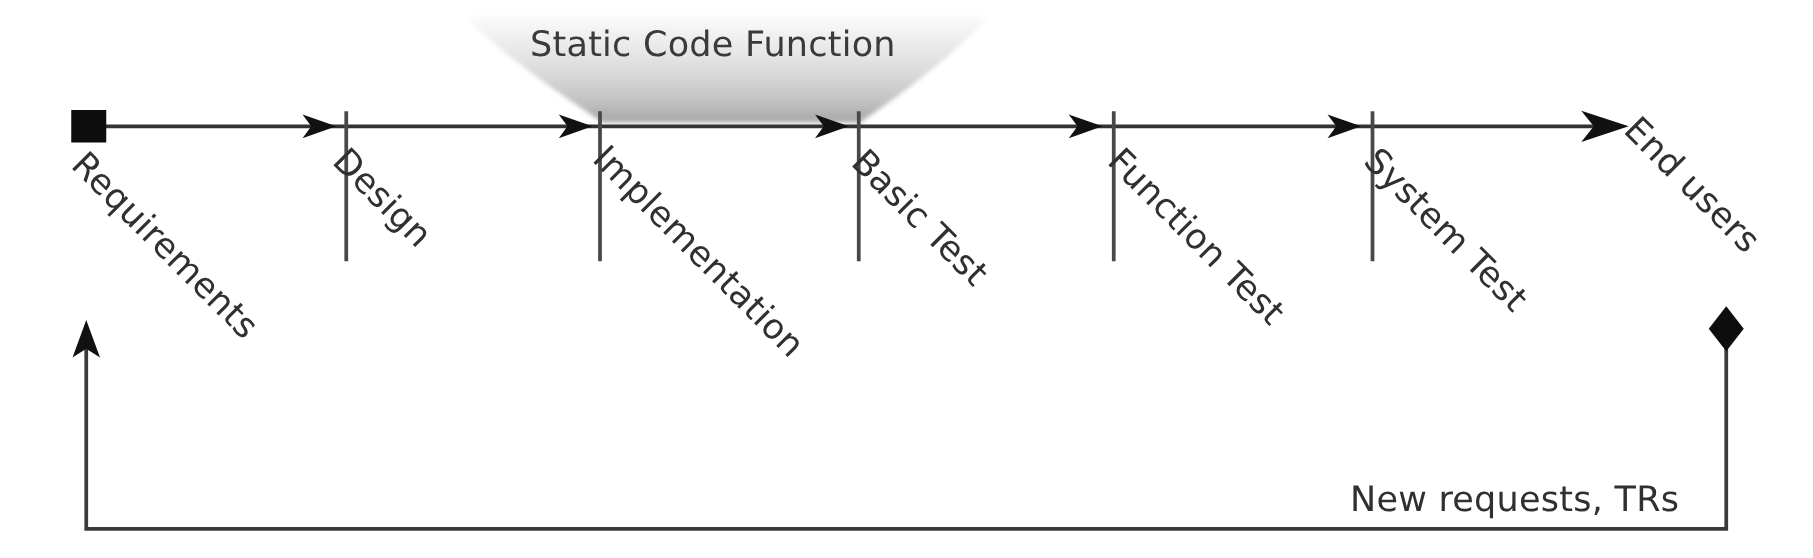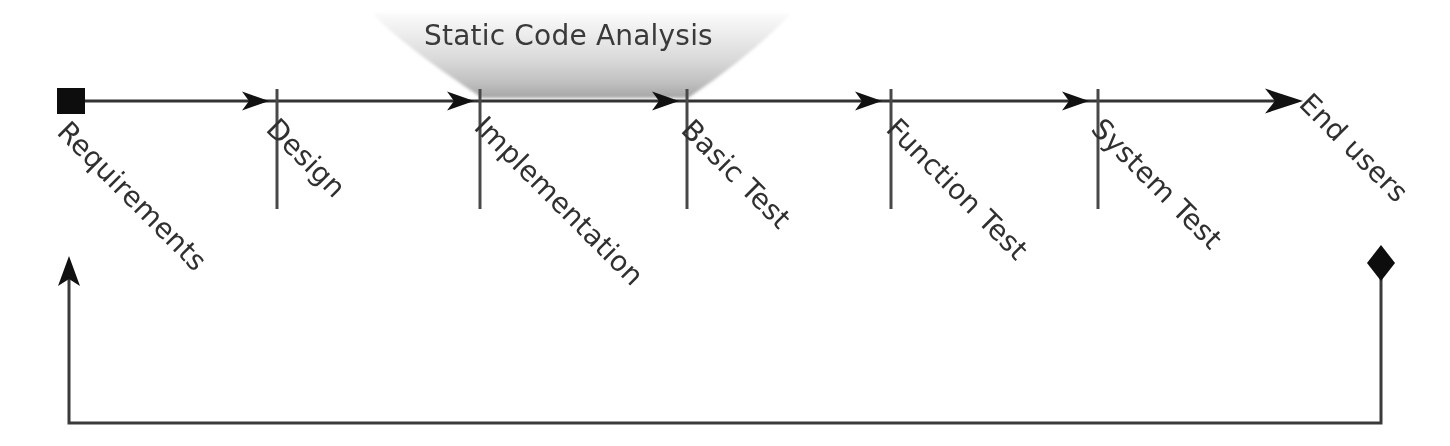"Static Code Analysis" div.lbl { text: Analysis -> Function }
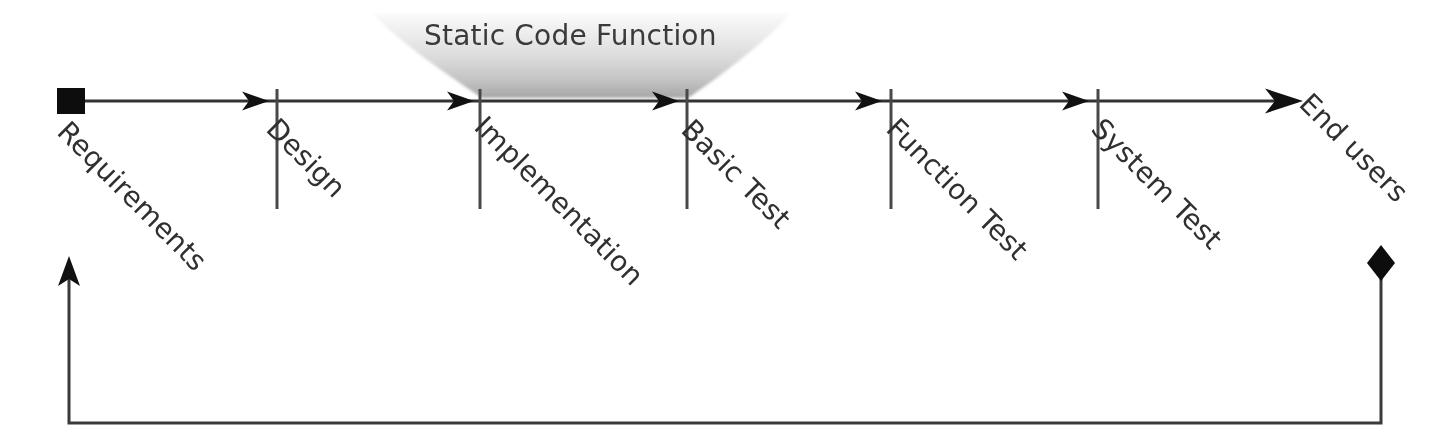"New requests, TRs" div.lbl { html: none -> <div>New requests, TRs</div> }
